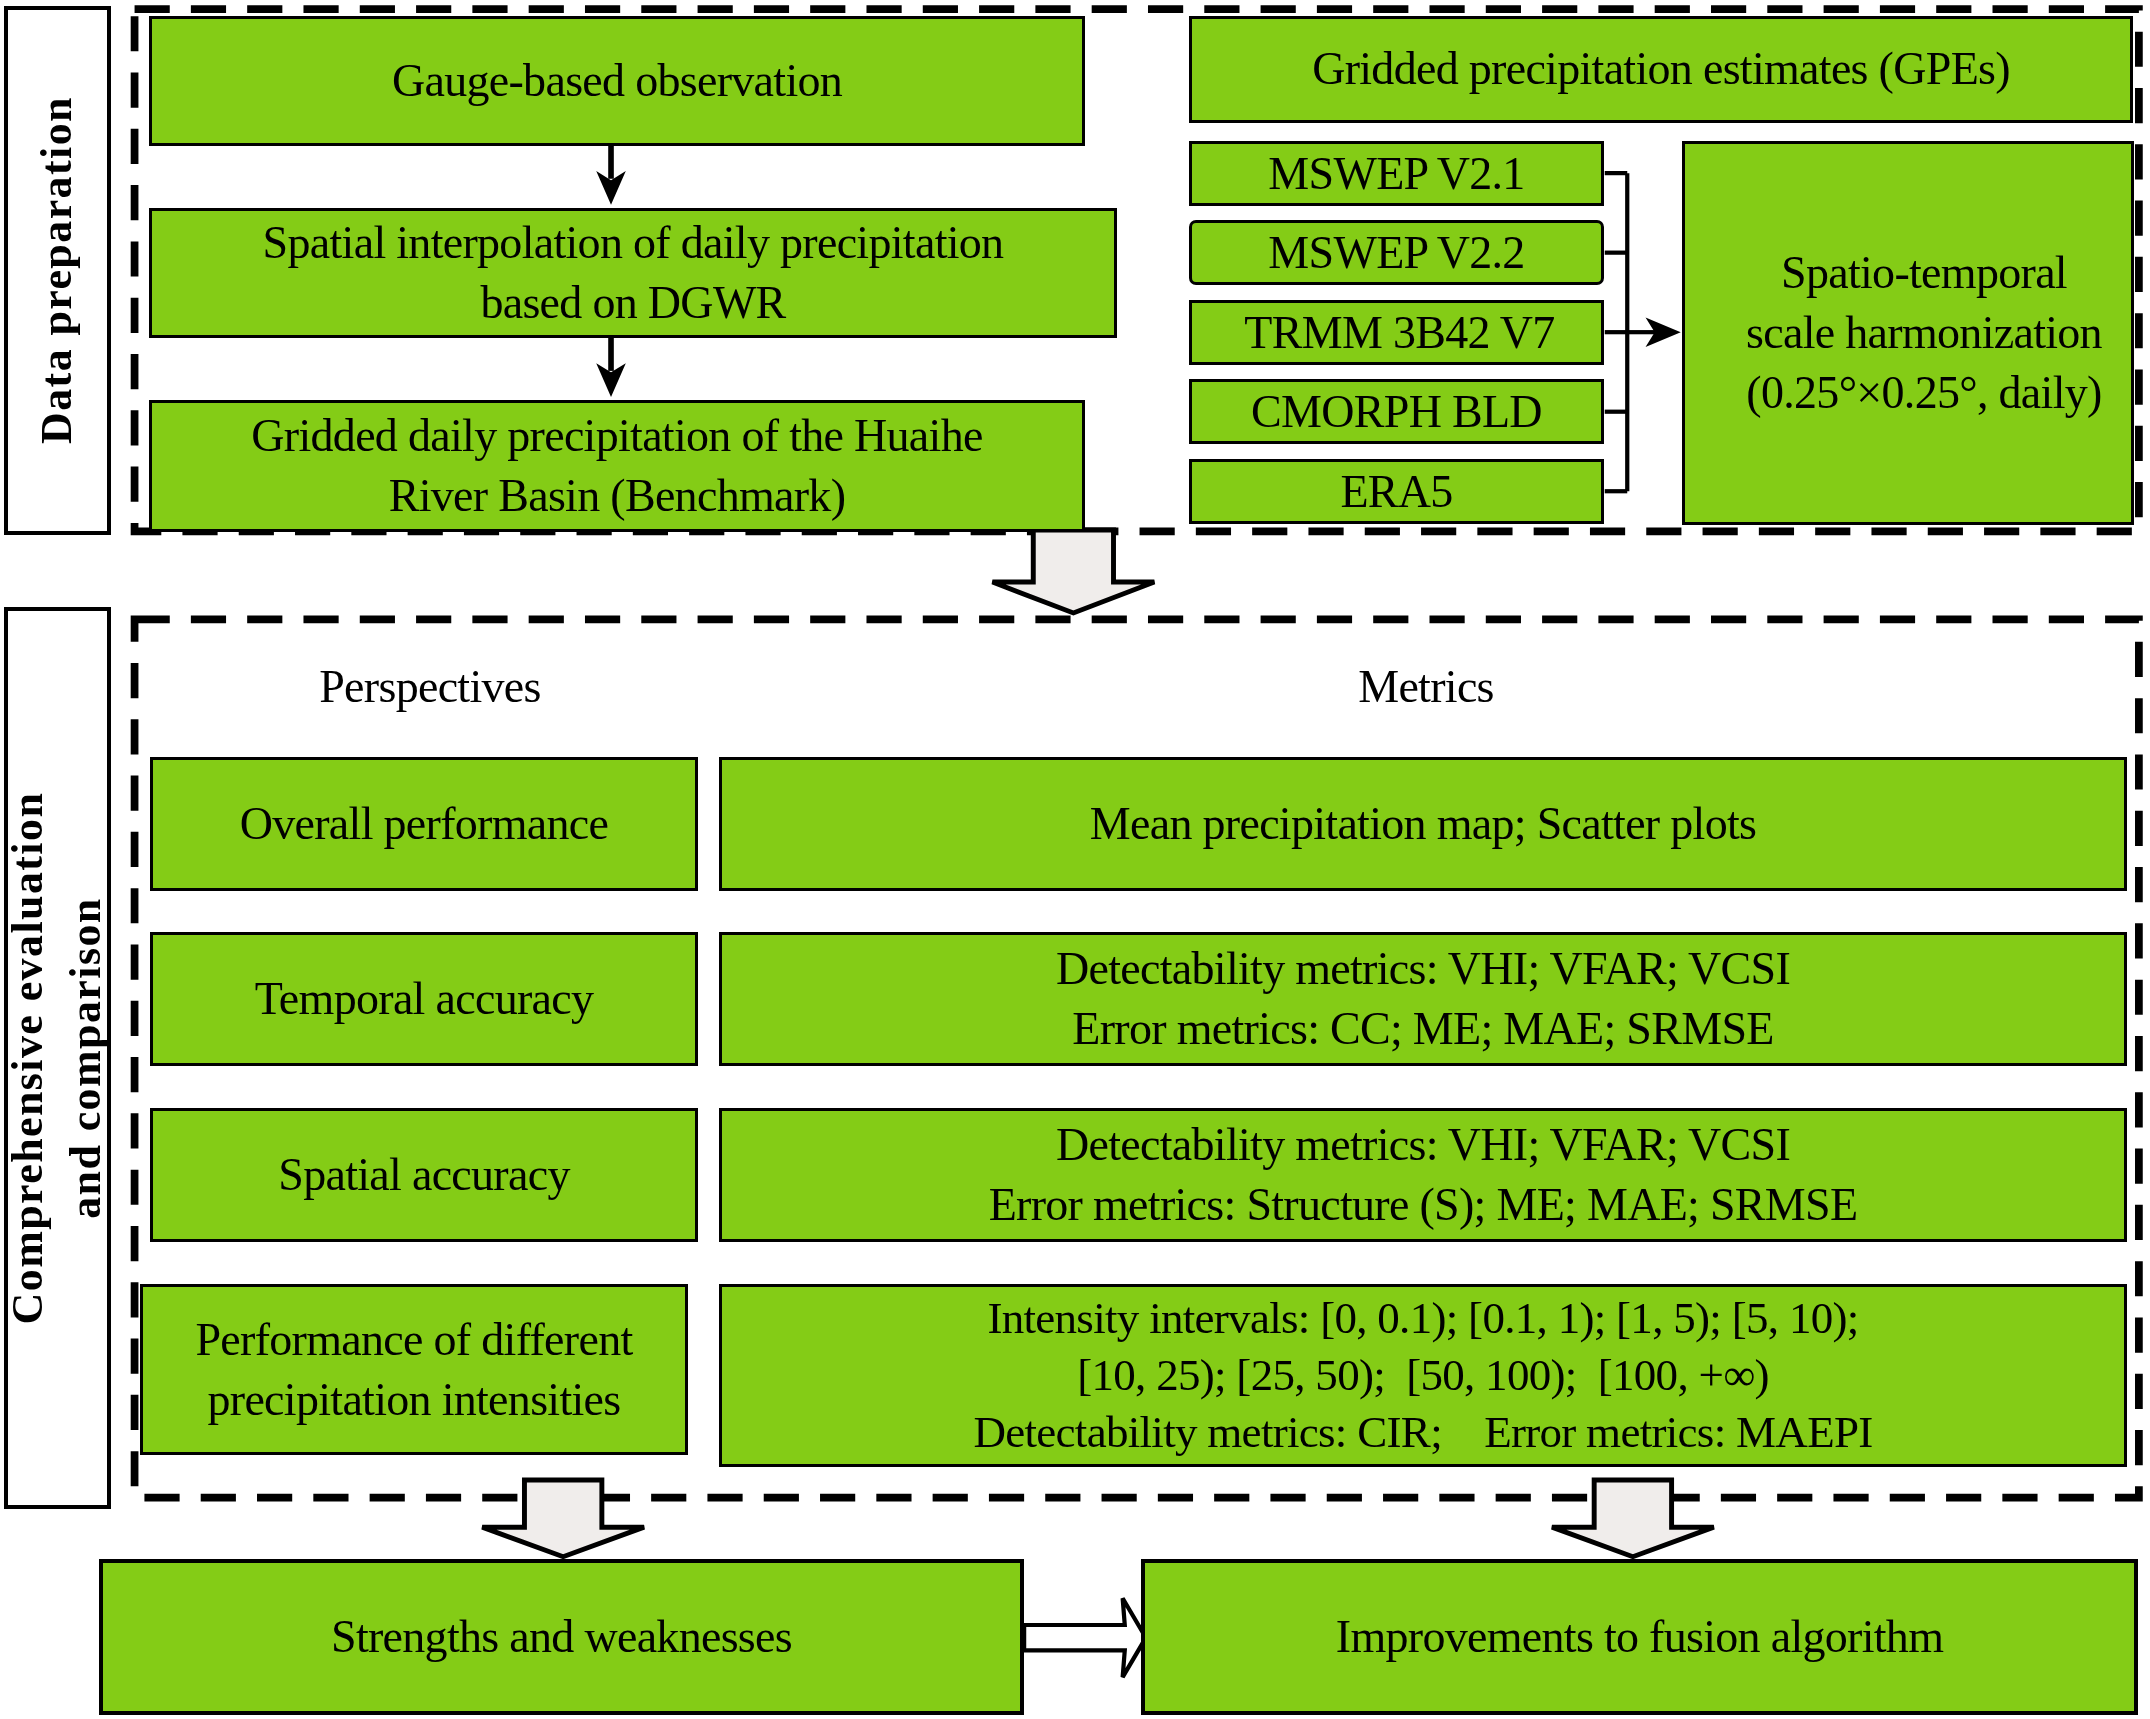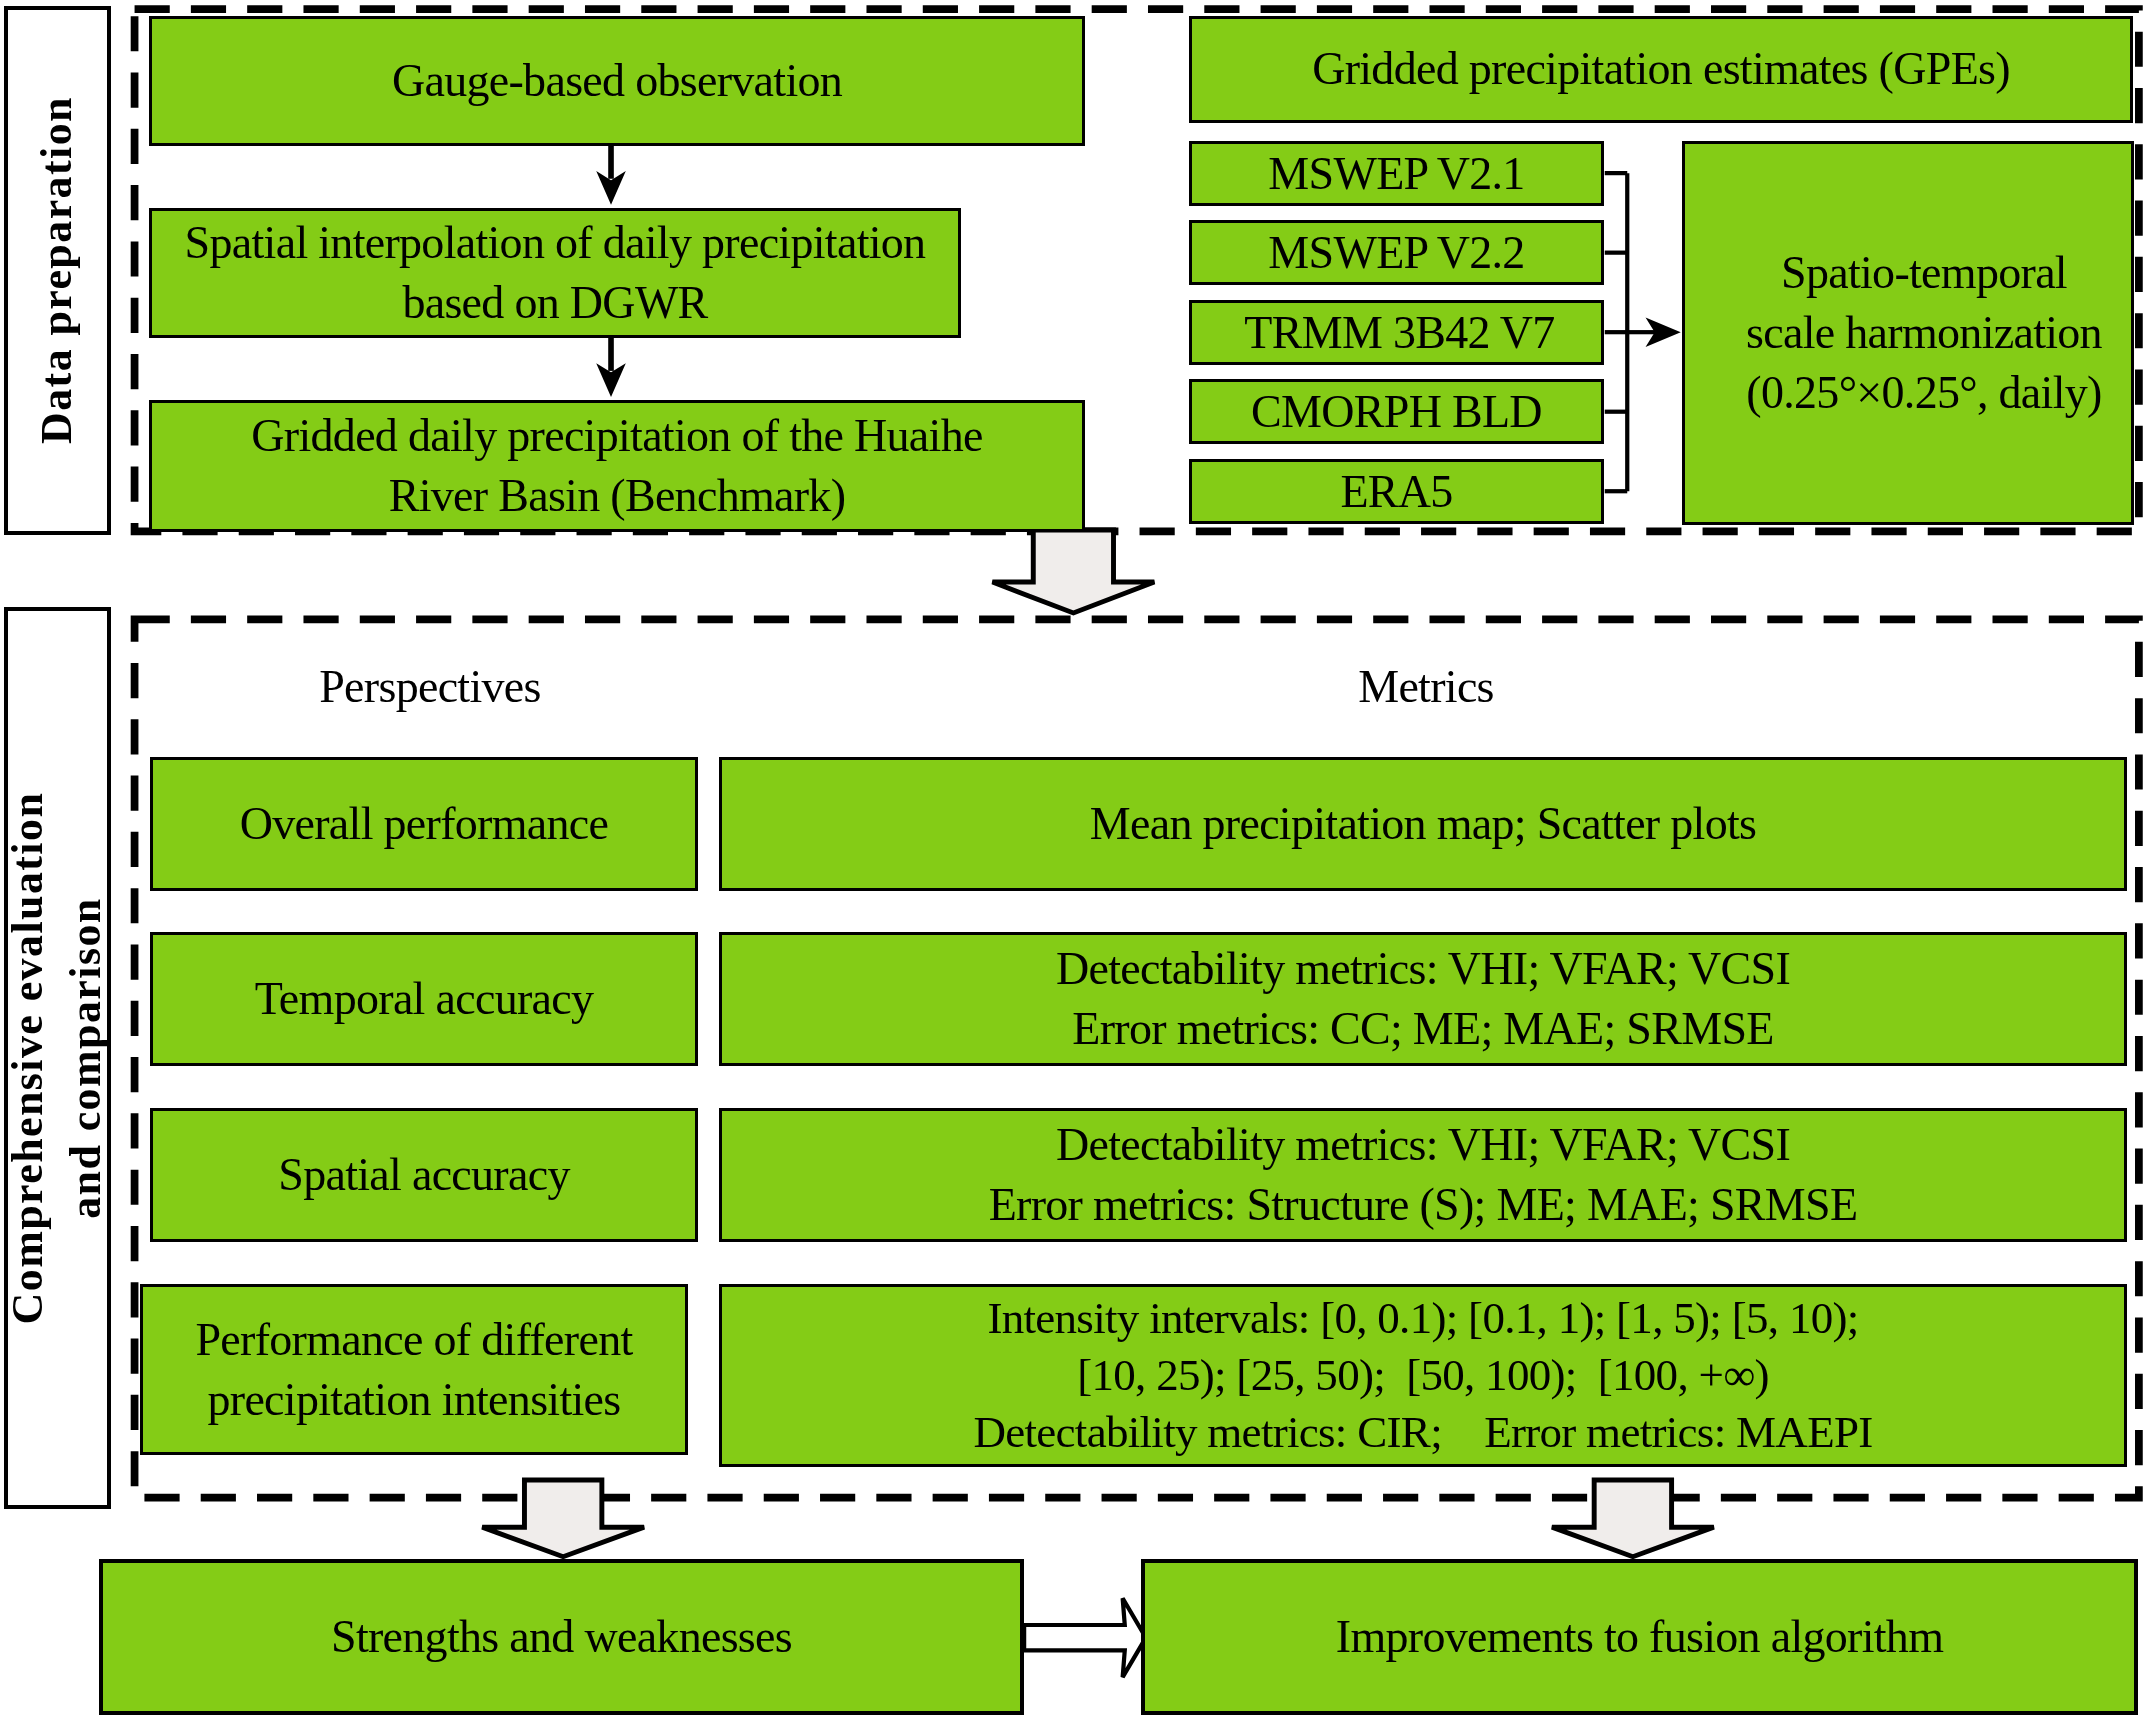"Spatial interpolation of daily" div.box { width: 812px -> 968px }
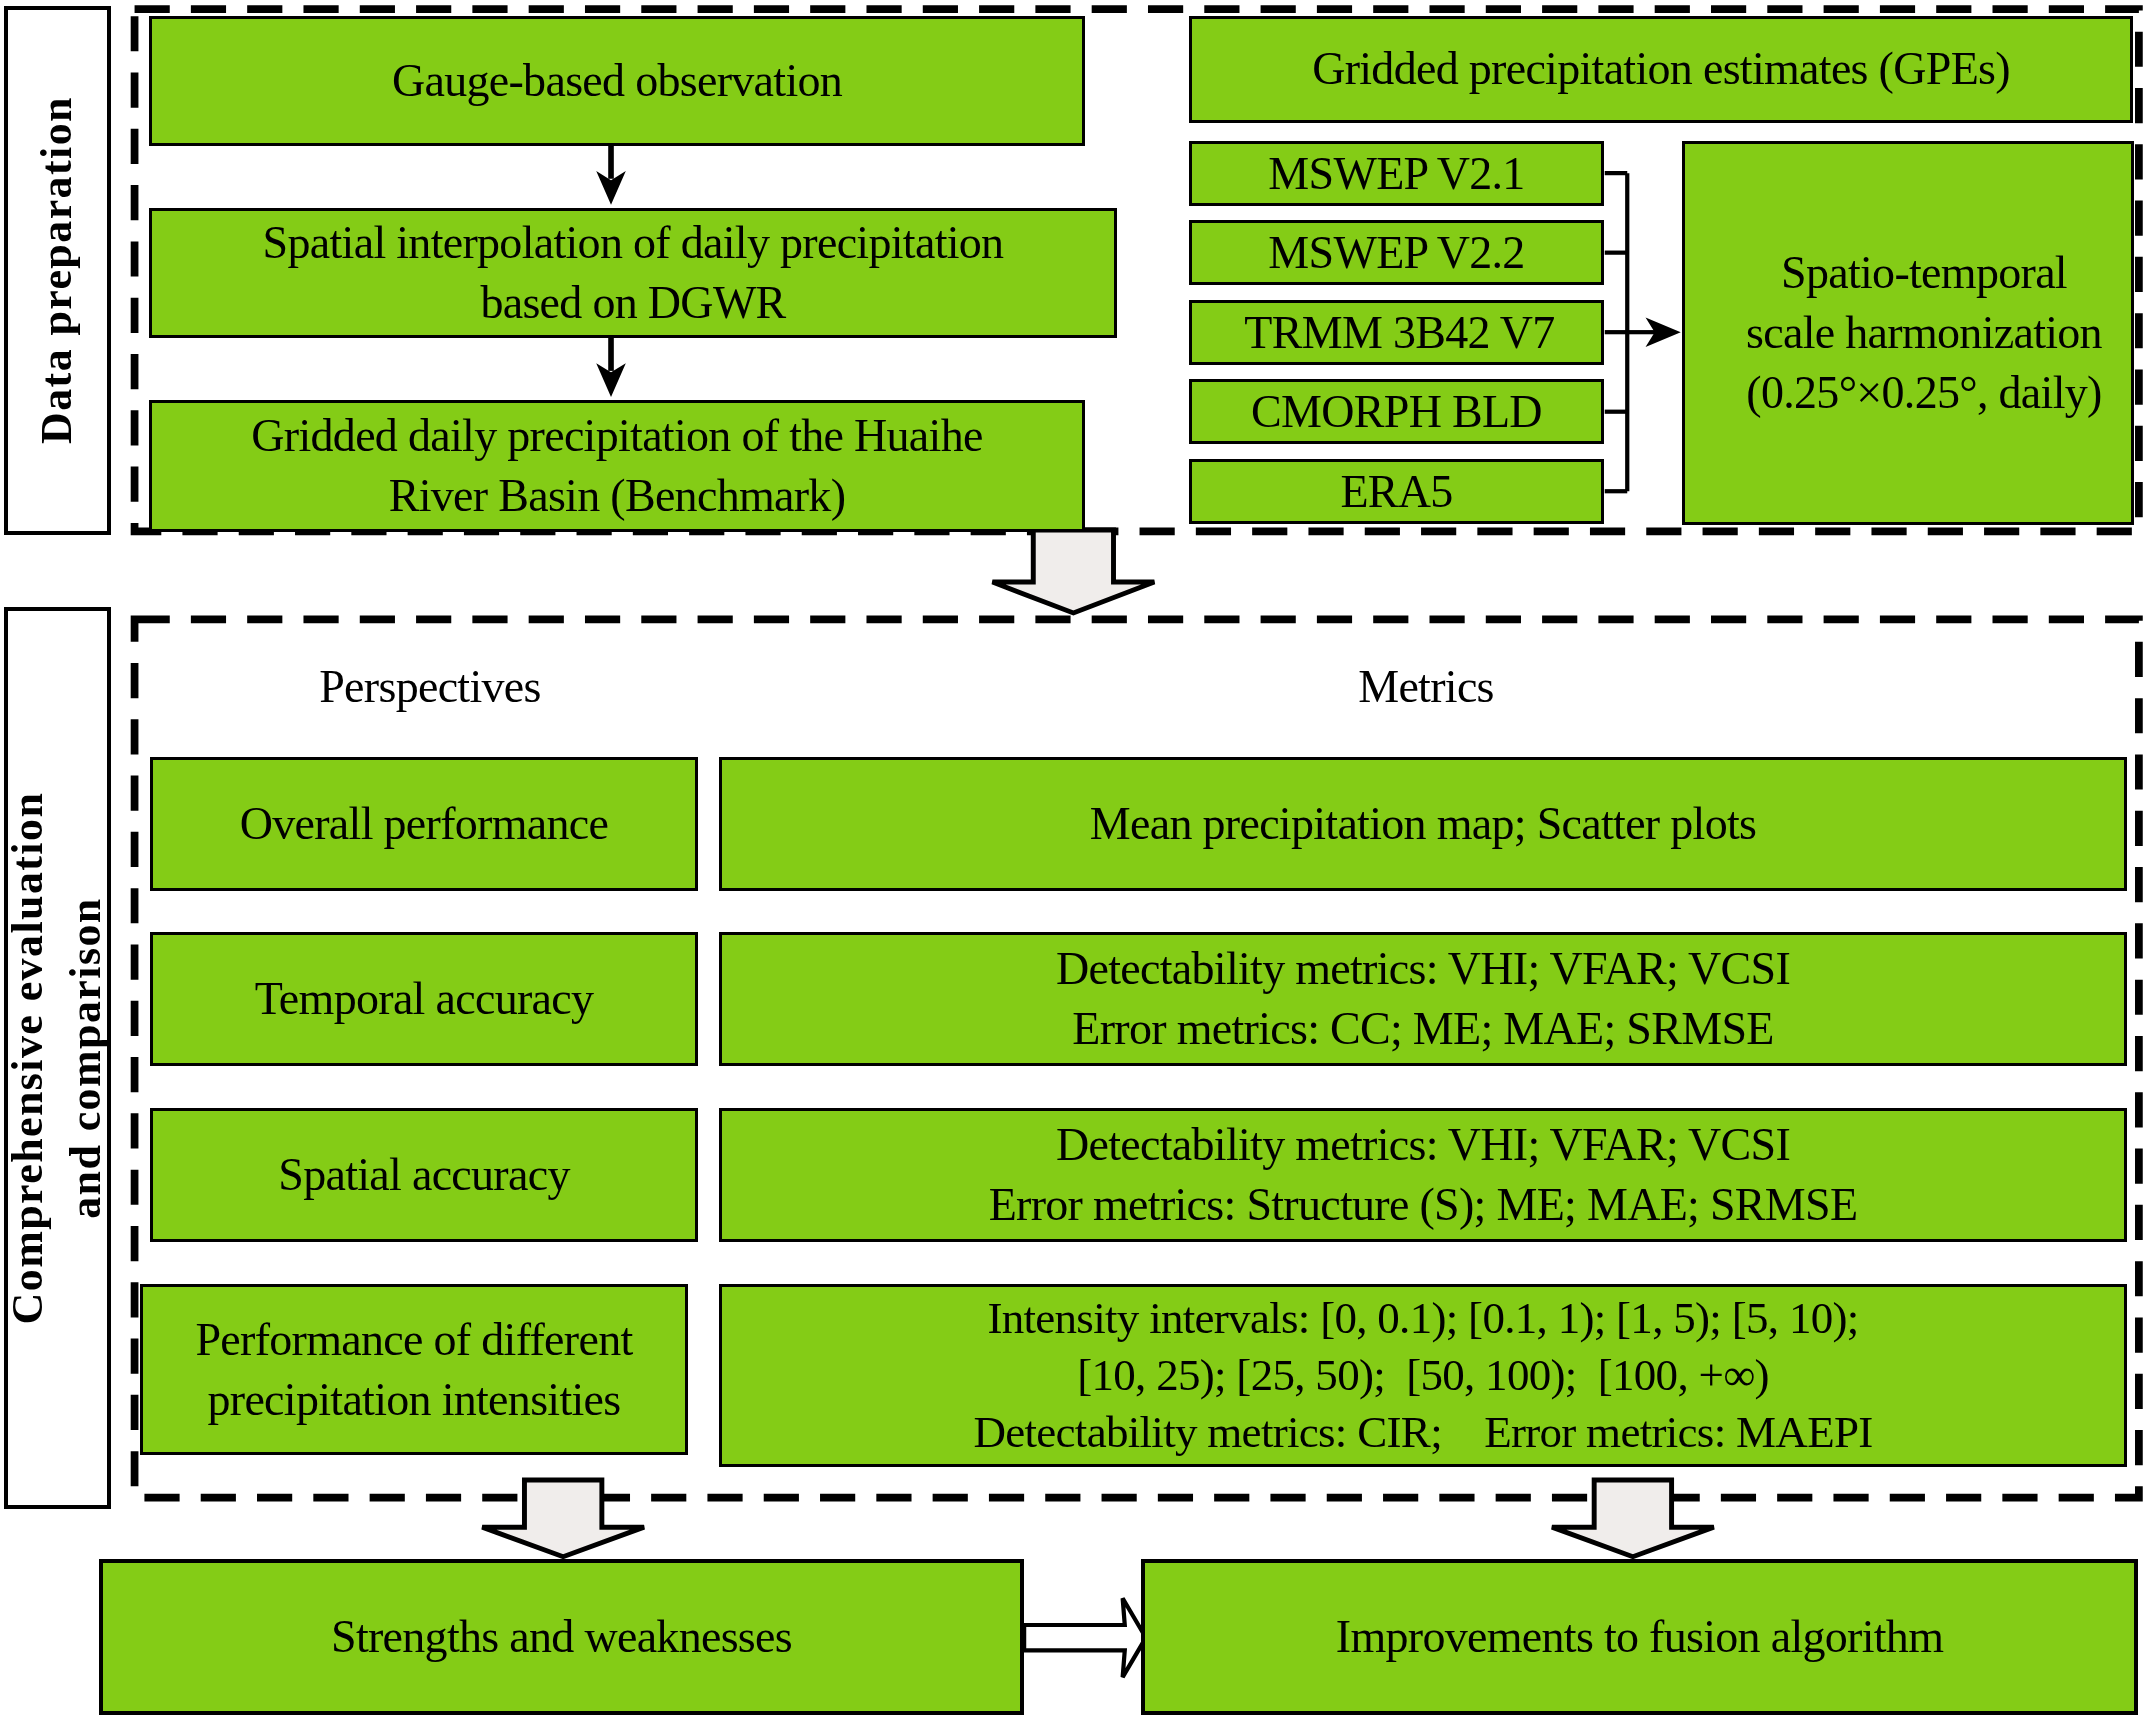"MSWEP V2.2" div.box { border-radius: none -> 7px }
